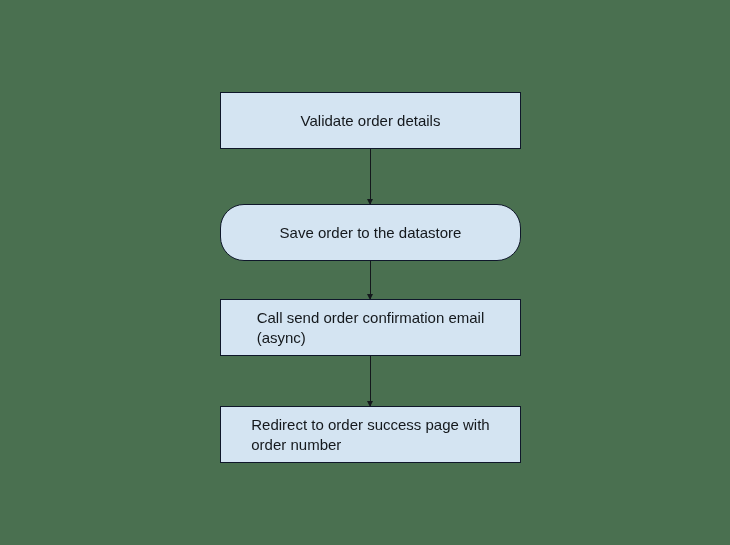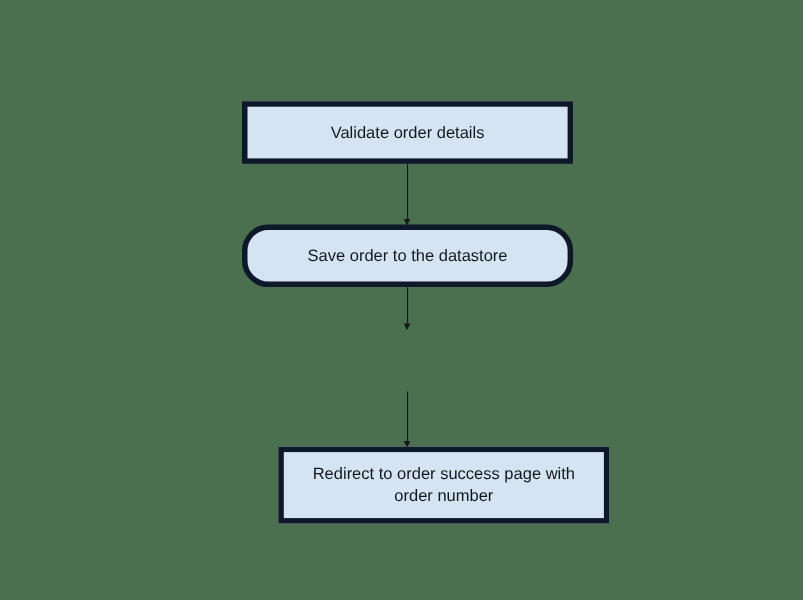"Validate order details" .flow-node { border: 5px solid #0f172a -> 1px solid #0f172a; text-align: center -> none }
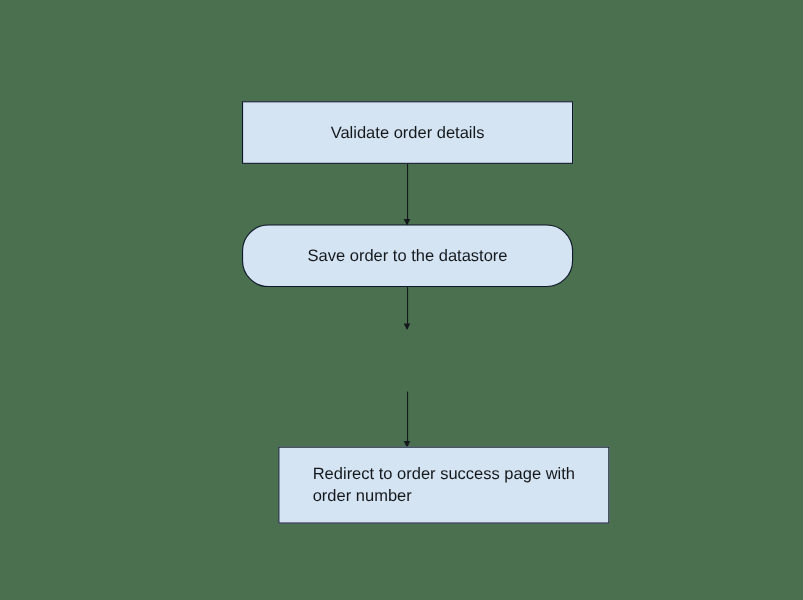"Call send order confirmation email" div.flow-node { html: none -> <div> <span>Call send order confirmation email (async)</span> </div> }
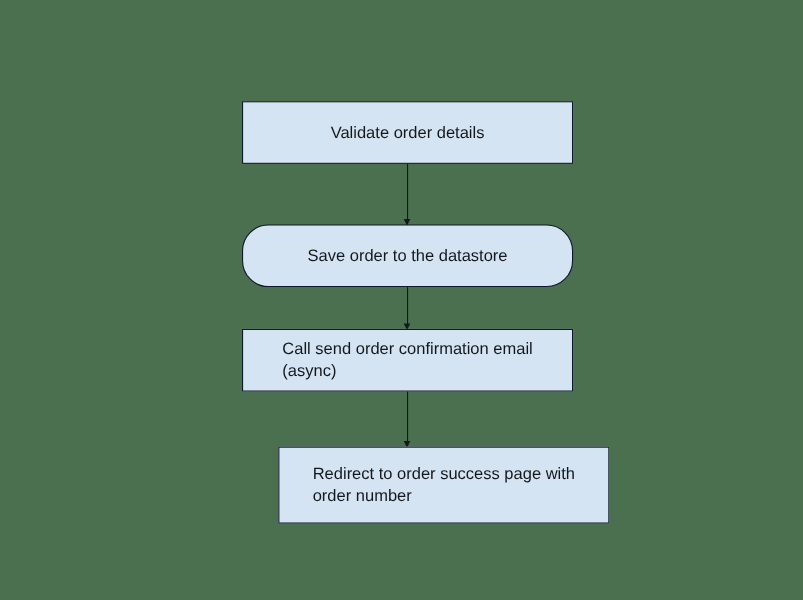"Redirect to order success page" #node-redirect { height: 70px -> 57px; margin-left: 33px -> none }
